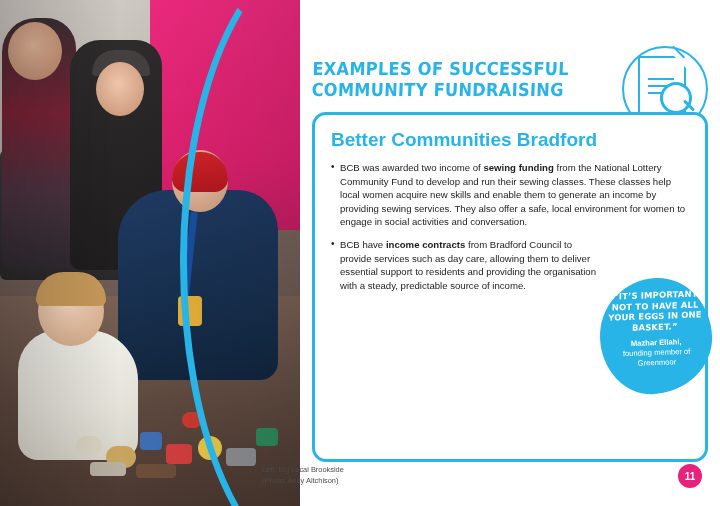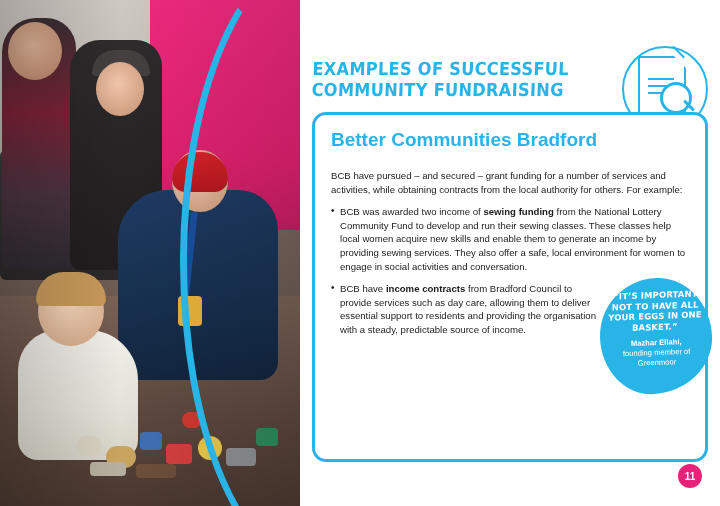"Better Communities Bradford" .card-title { margin: 2px 0 18px 0 -> 2px 0 10px 0 }
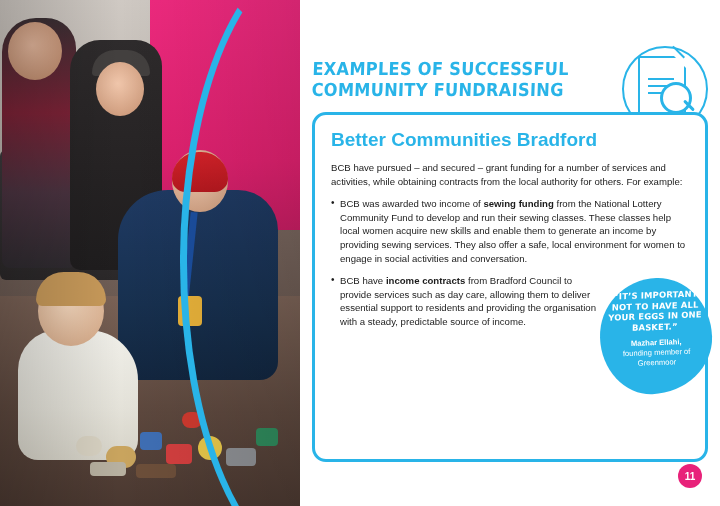"BCB have pursued – and" p { html: <p>BCB have pursued – and secured – grant funding for a number of services and activities, while obtaining contracts from the local authority for others. For example:</p> -> none }
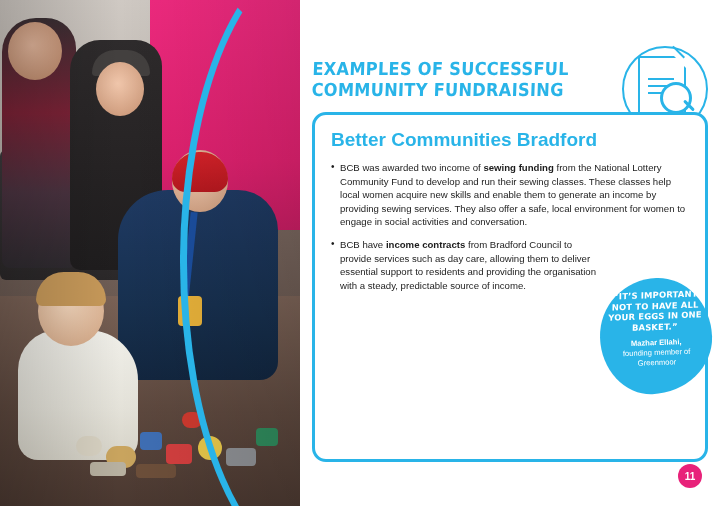"Left: Big Local Brookside" div.caption { html: none -> <div> <div>Left: Big Local Brookside</div> <div>(Photo: Andy Aitchison)</div> </div> }
